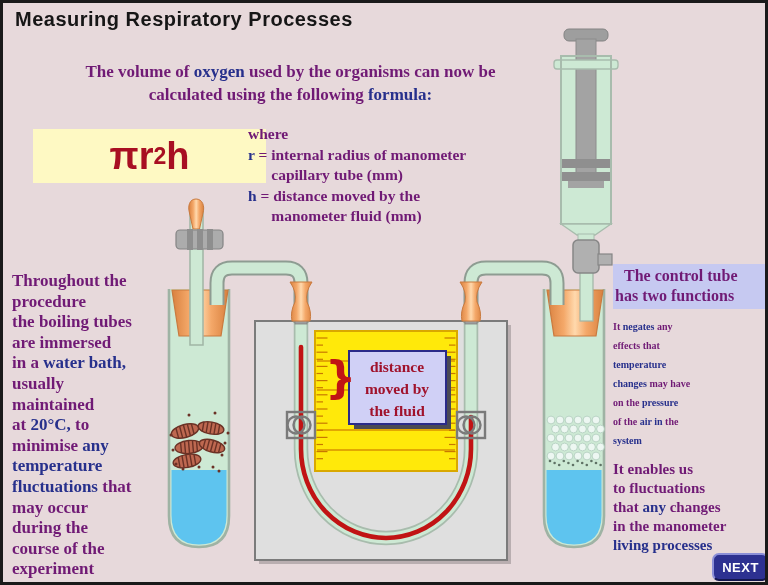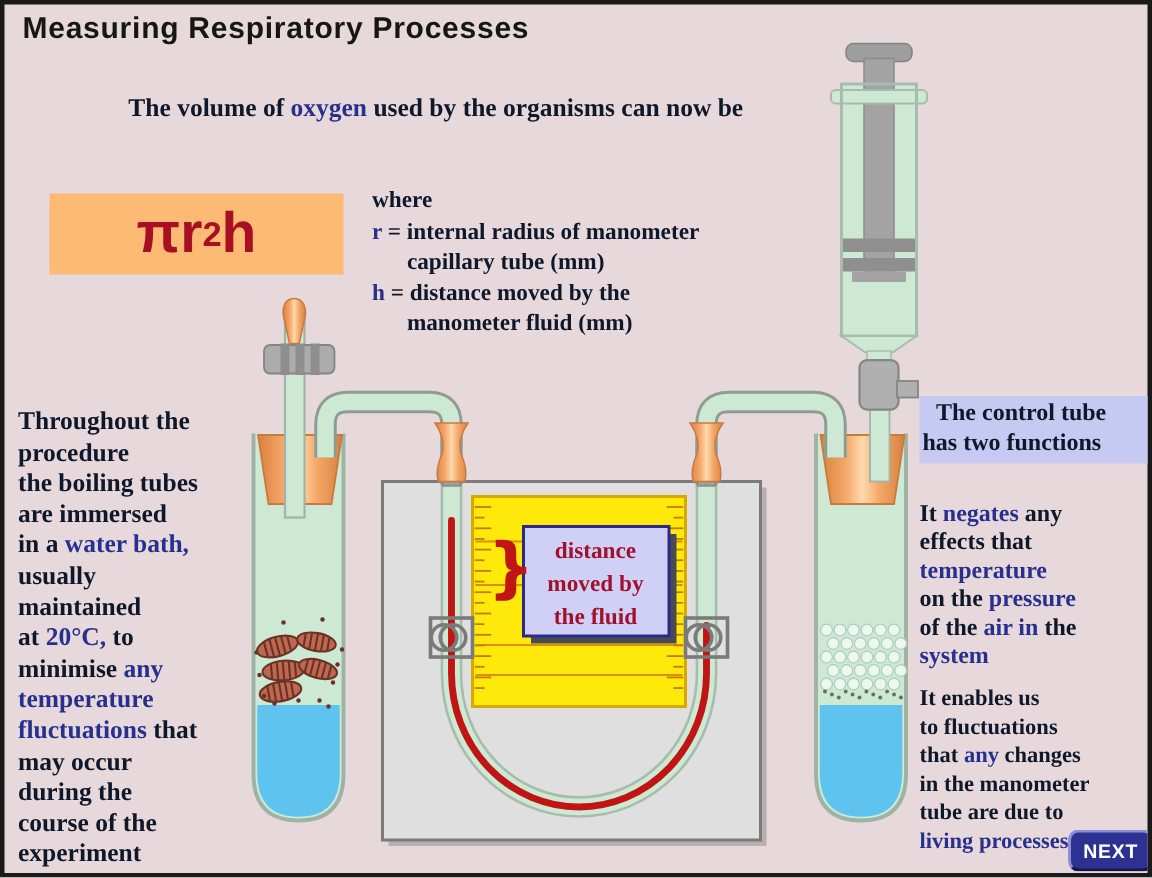"The volume of" .c-r { color: #0f172a -> #701a75 }
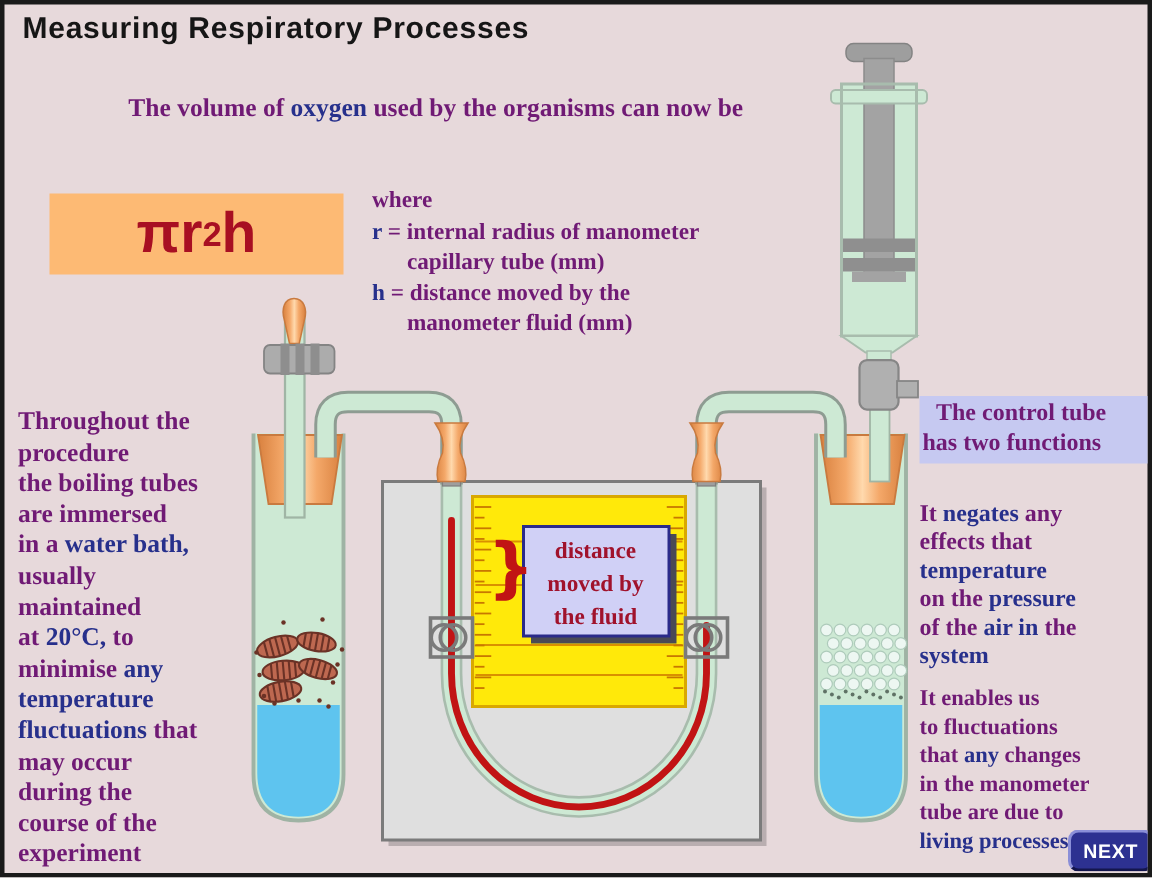"calculated using the following formula:" div.rt-line { html: none -> <div><span>calculated using the following </span><span>formula:</span></div> }
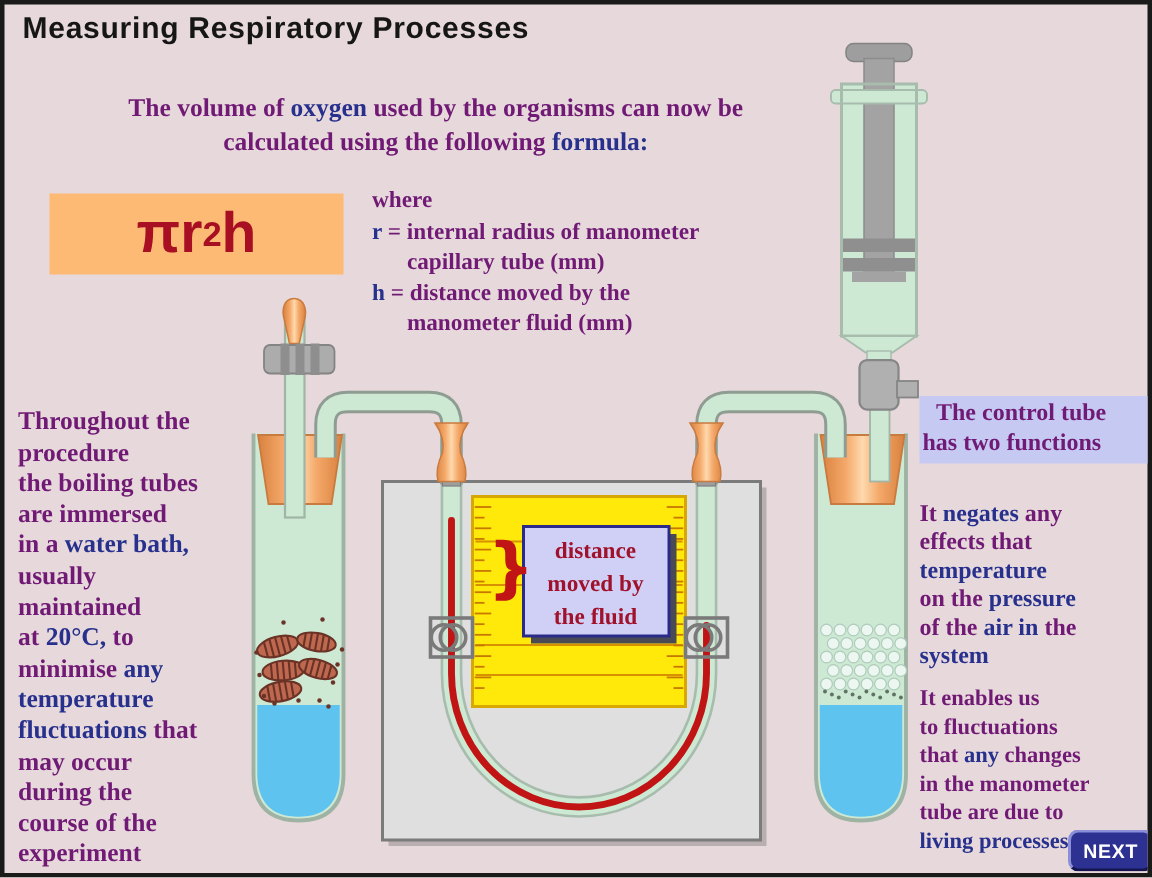"πr" .formula-box { background: #fdba74 -> #fef9c3; width: 196px -> 233px }
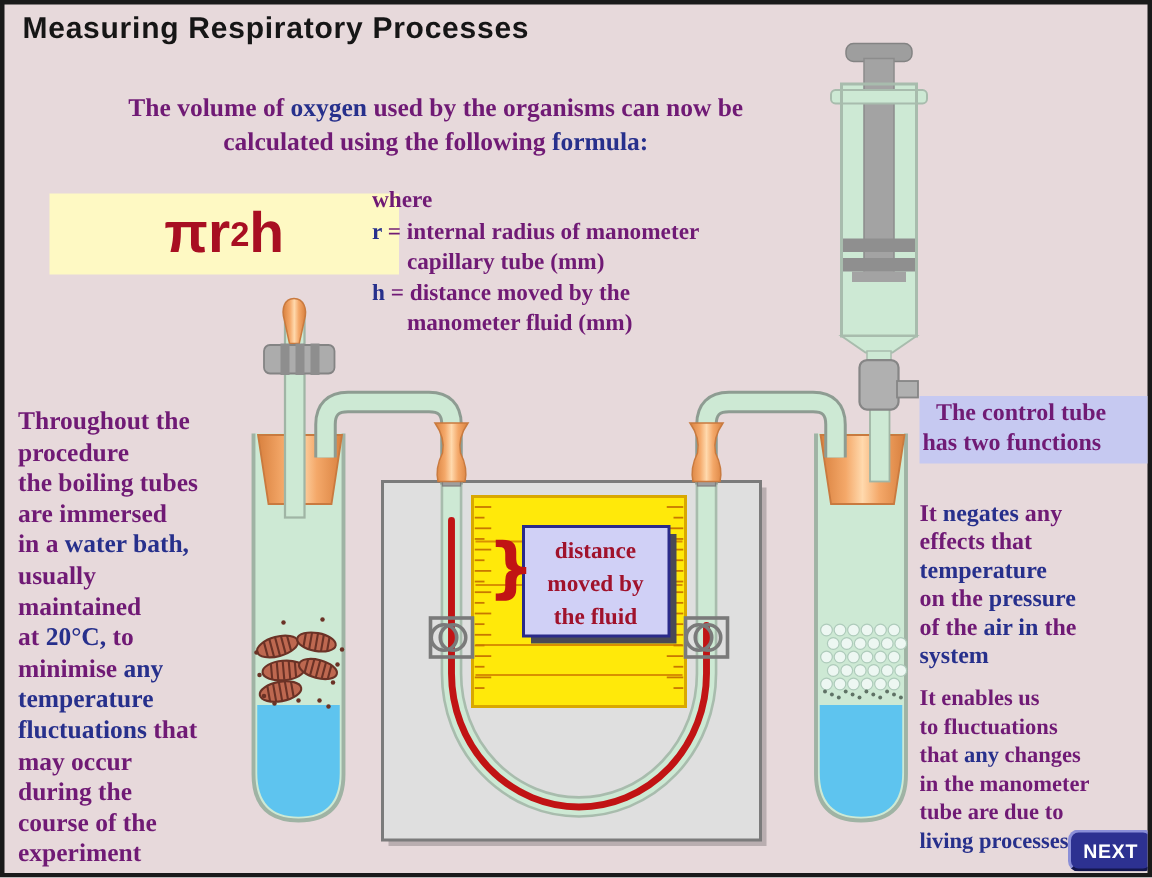"It negates any" .para1 { font-size: 16px -> 10px; margin-top: 24px -> 8px }
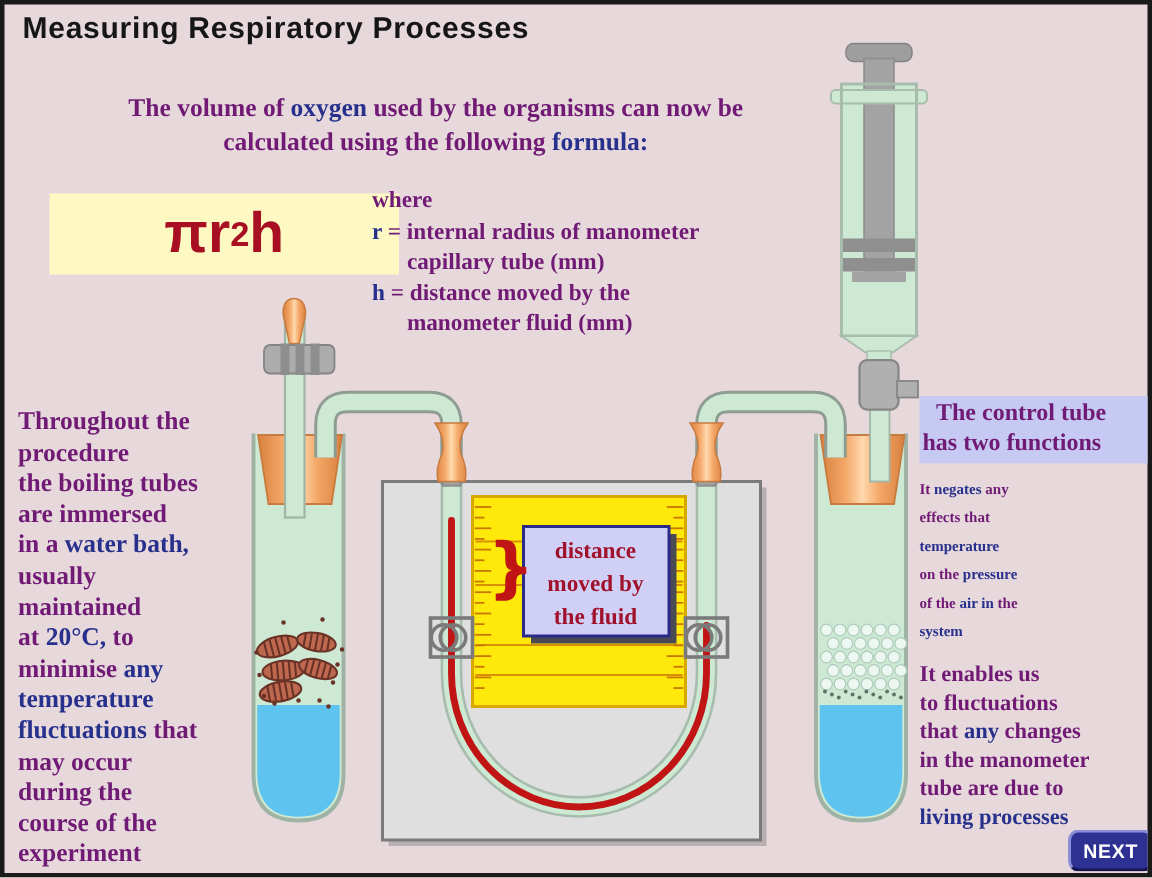"changes may have" div.rt-line { html: none -> <div><span>changes </span><span>may have</span></div> }
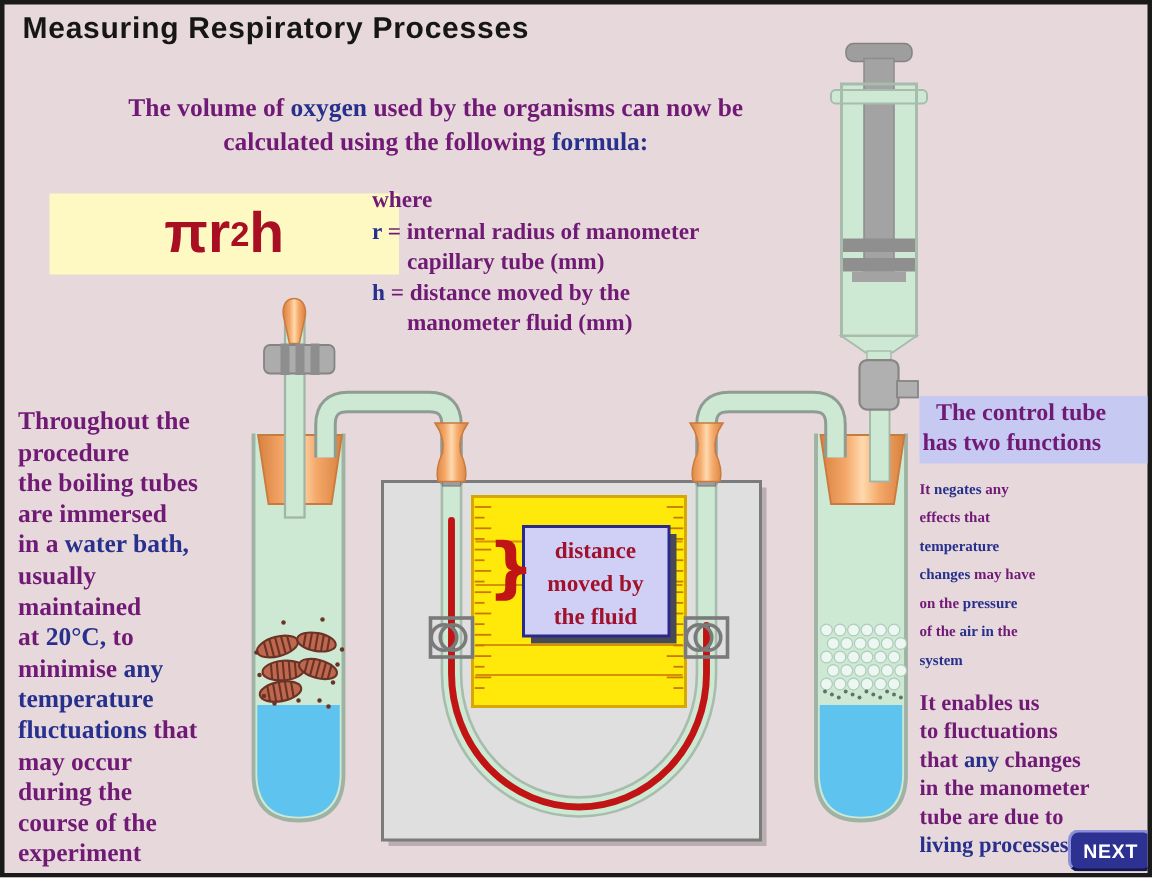"tube are due to" div.rt-line { html: <div><span>tube are due to</span></div> -> none }
